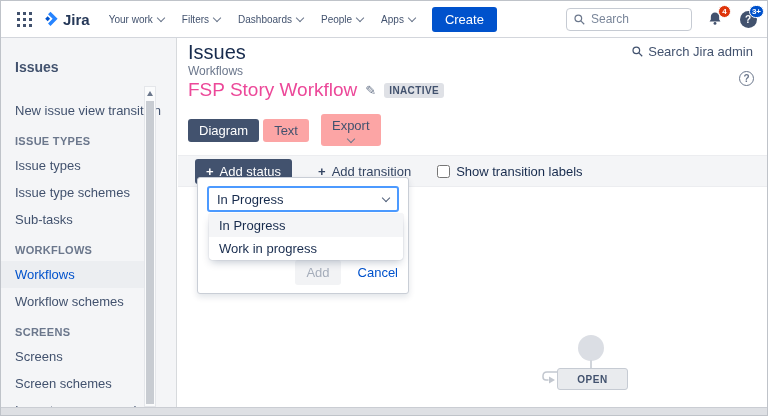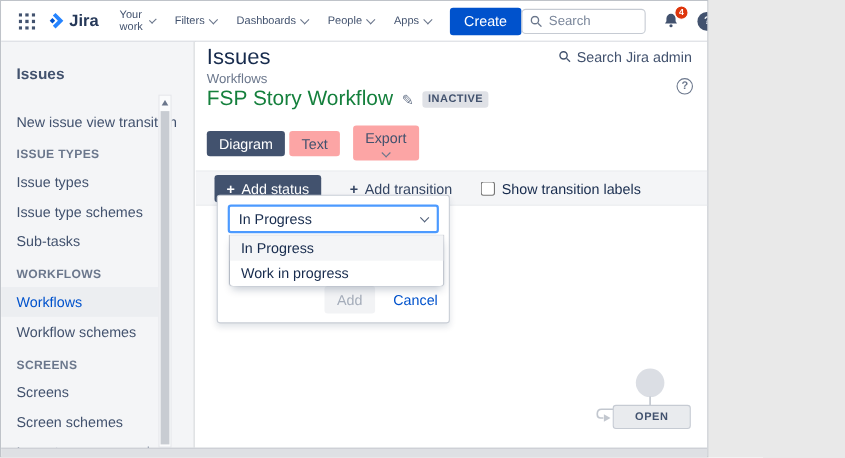"Jira" #app { width: 644px -> 768px }
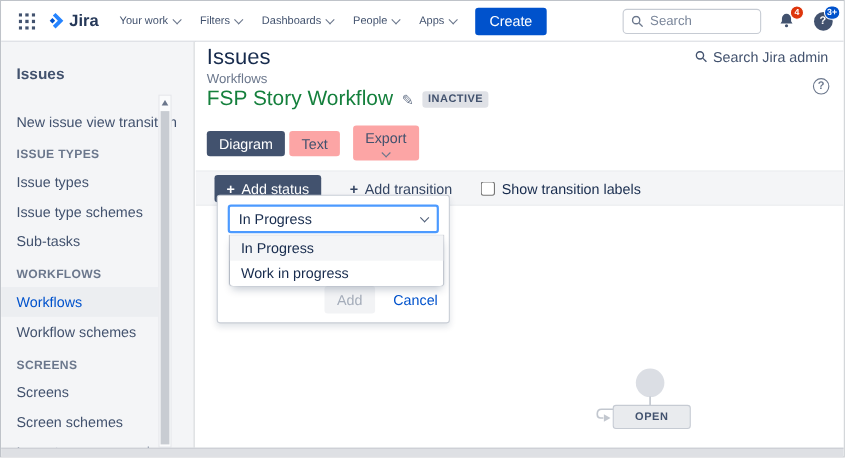"FSP Story Workflow" .wf-title { color: #15803d -> #ec4899 }
